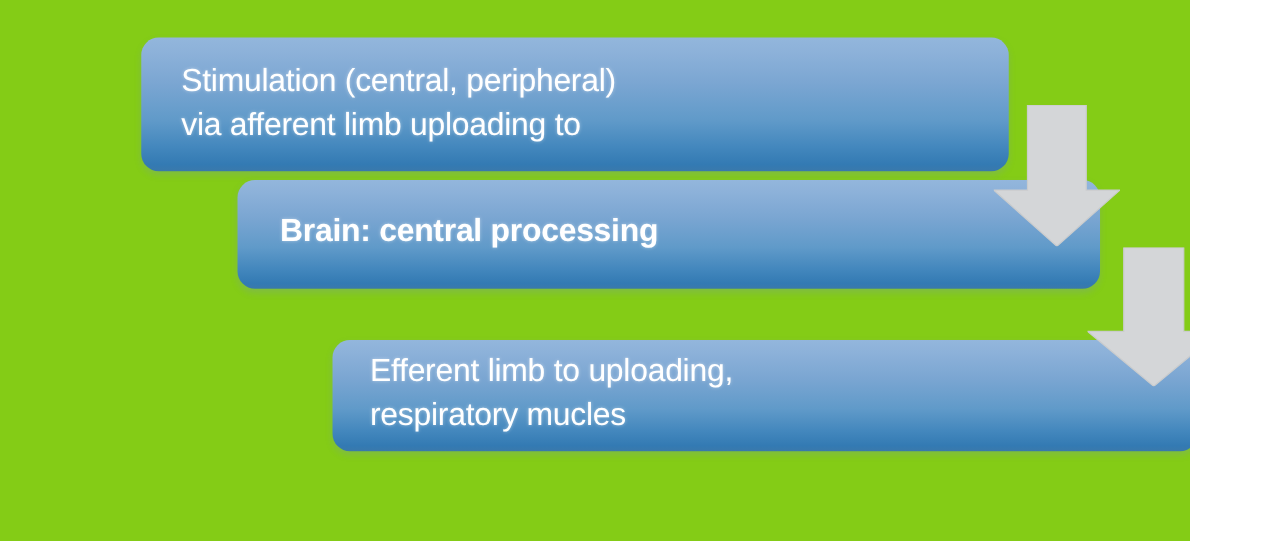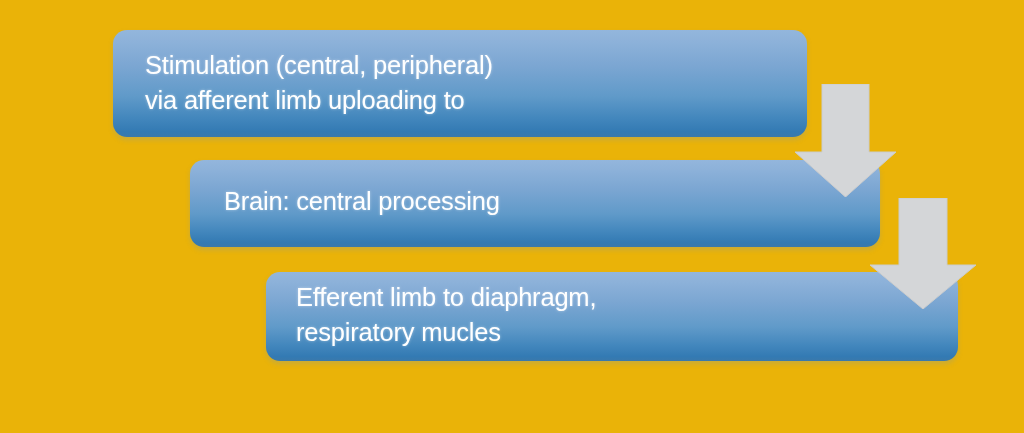"Stimulation (central, peripheral)" #canvas { background: #eab308 -> #84cc16; width: 1024px -> 952px }
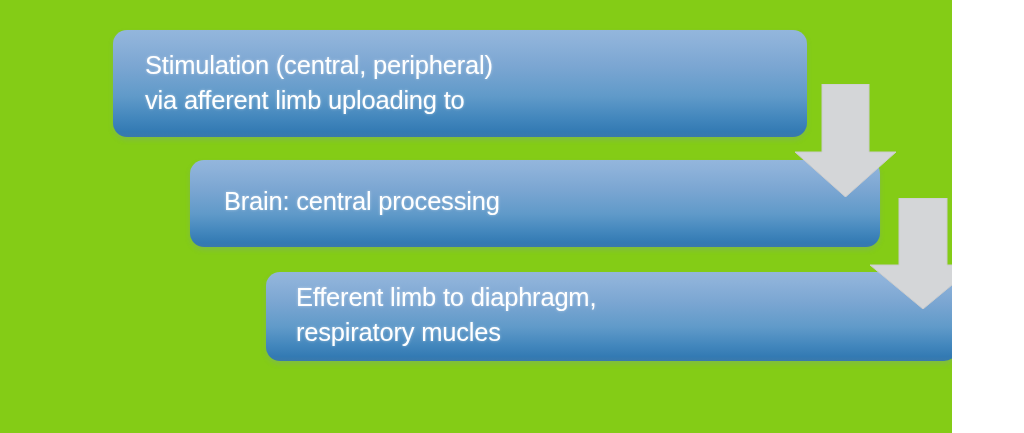"Brain: central processing" #box-2 { font-weight: none -> bold; top: 160px -> 144px }
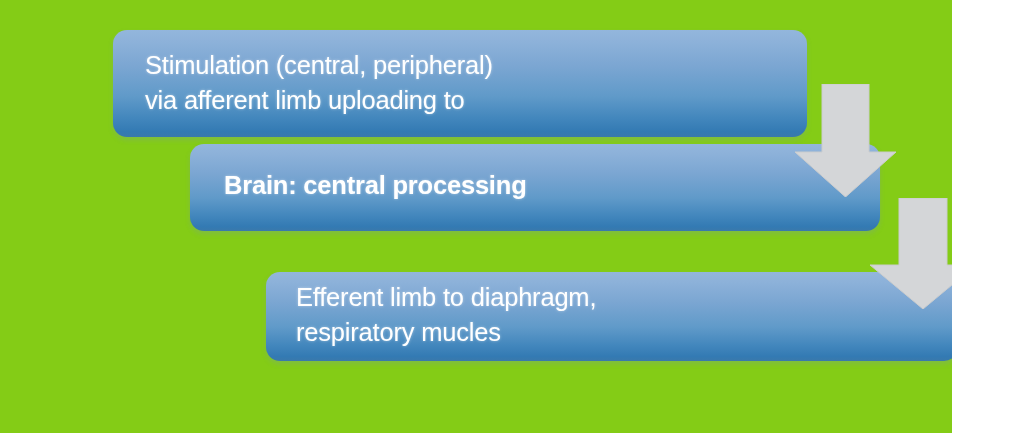"Efferent limb to diaphragm," div.flow-box-text { text: diaphragm -> uploading }
